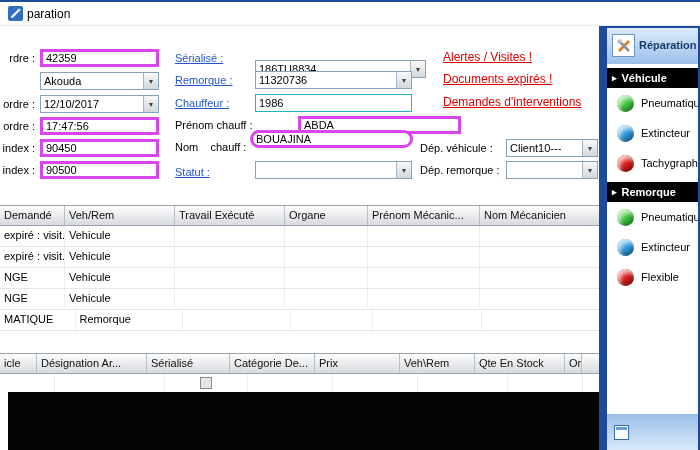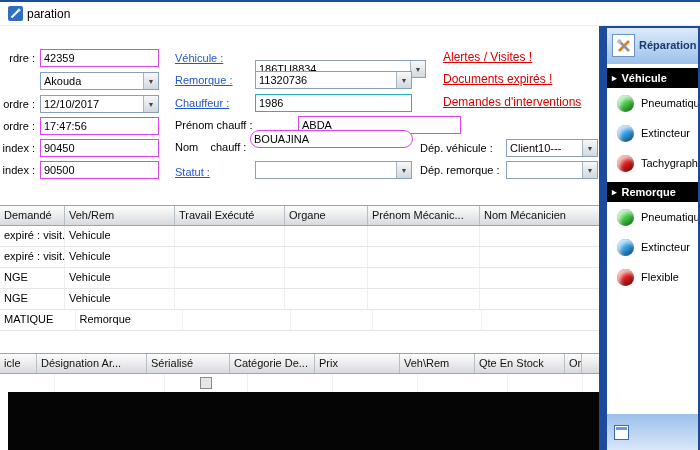"42359" .txt { border: 1px solid #d946ef -> 3px solid #d946ef }
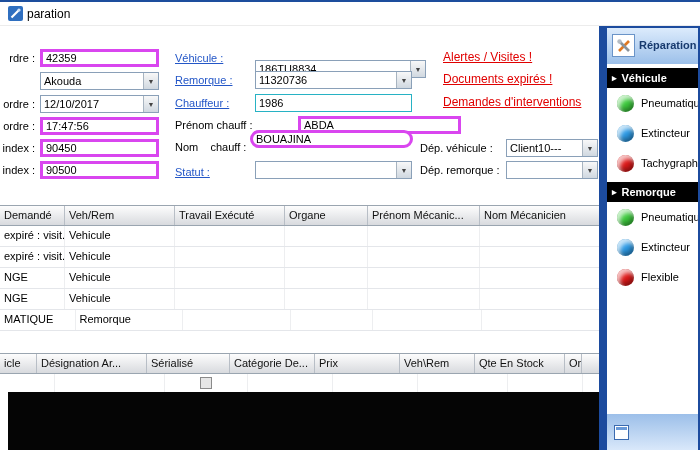"Véhicule :" span.flabel { text: Véhicule -> Sérialisé }
